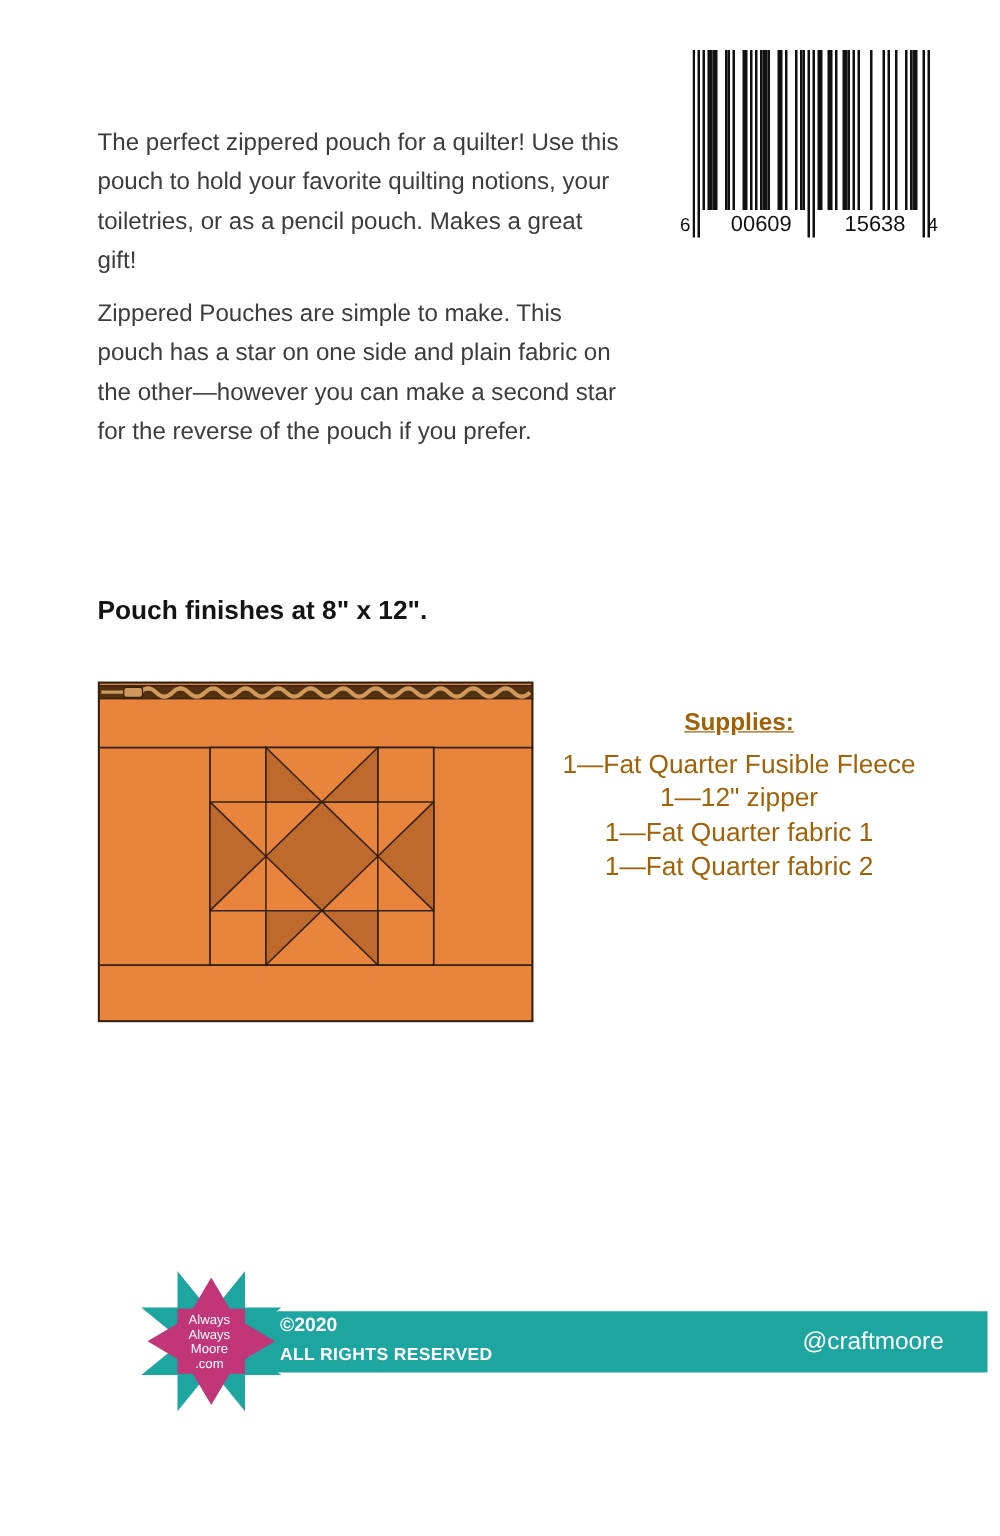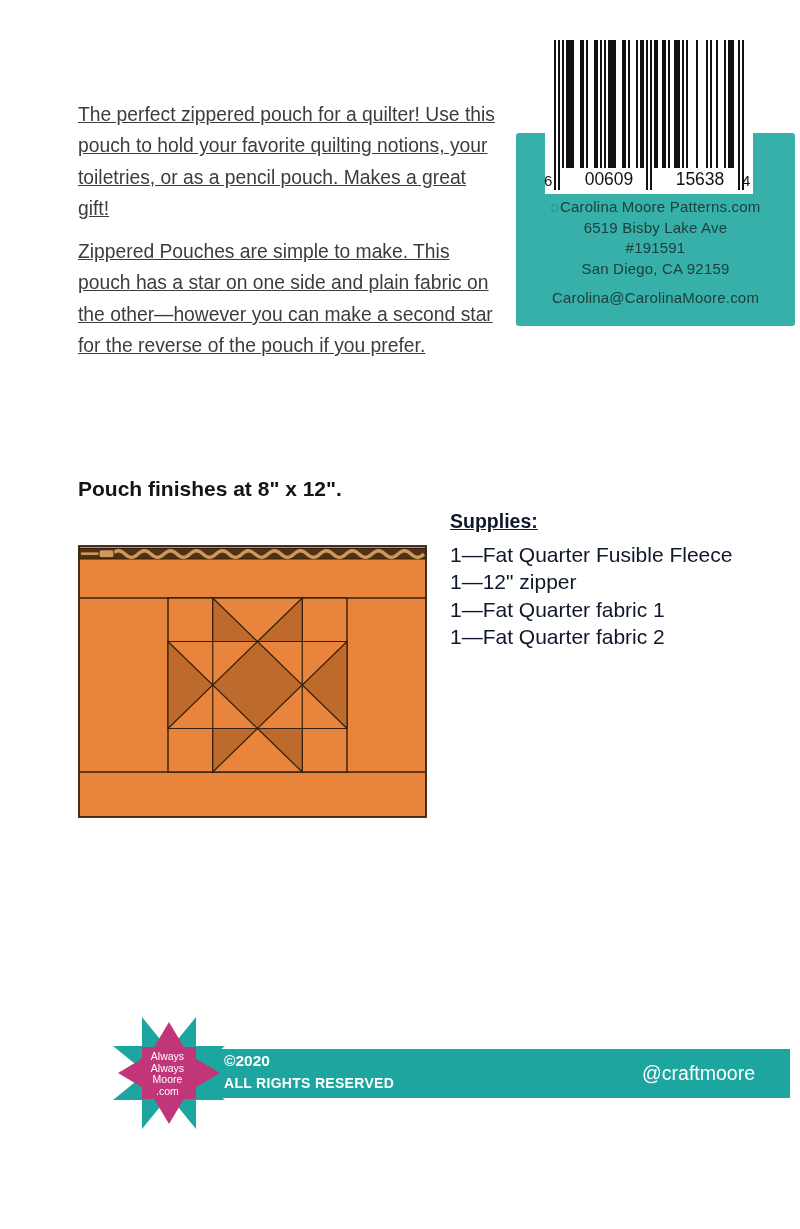"The perfect zippered pouch for" .intro { text-decoration: underline -> none }
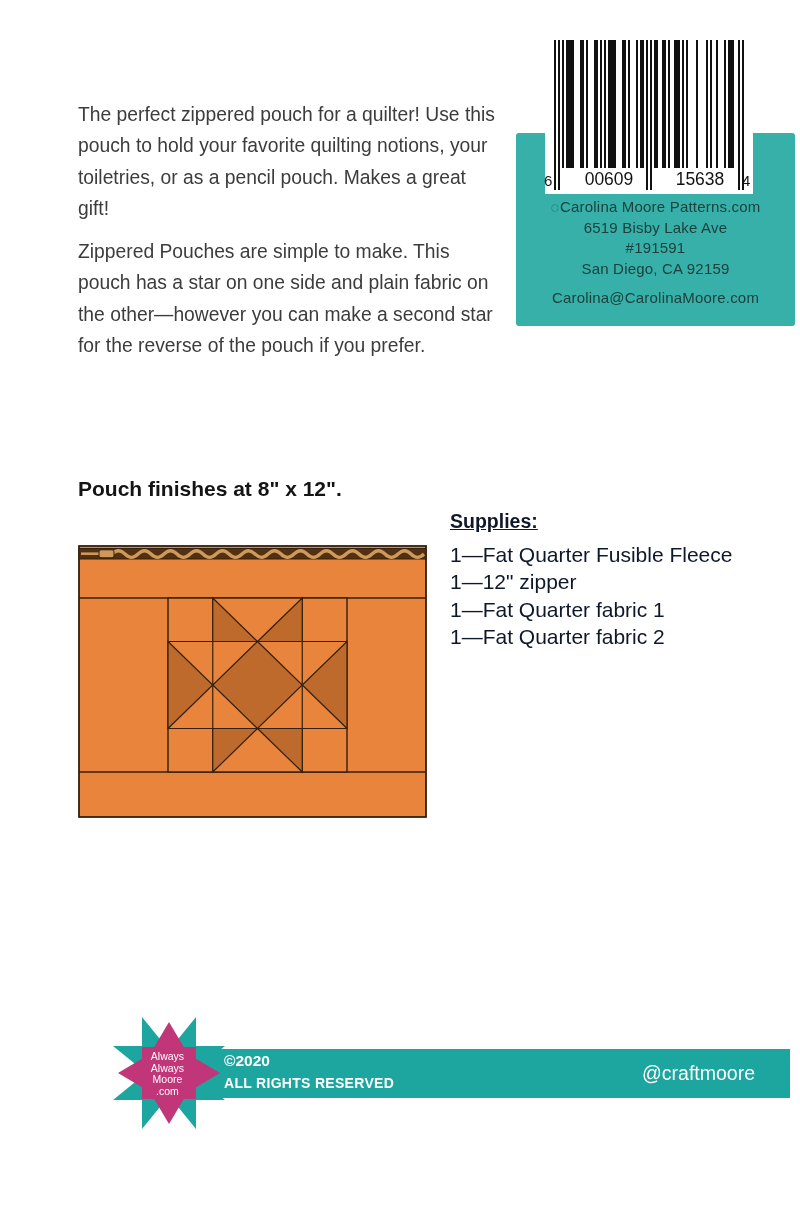"◌Carolina Moore Patterns.com" div.contact-box { html: <div> <div> <div><span>◌</span><span>Carolina Moore Patterns.com</span></div> <div>6519 Bisby Lake Ave</div> <div>#191591</div> <div>San Diego, CA 92159</div> <div>Carolina@CarolinaMoore.com</div> </div> </div> -> none }
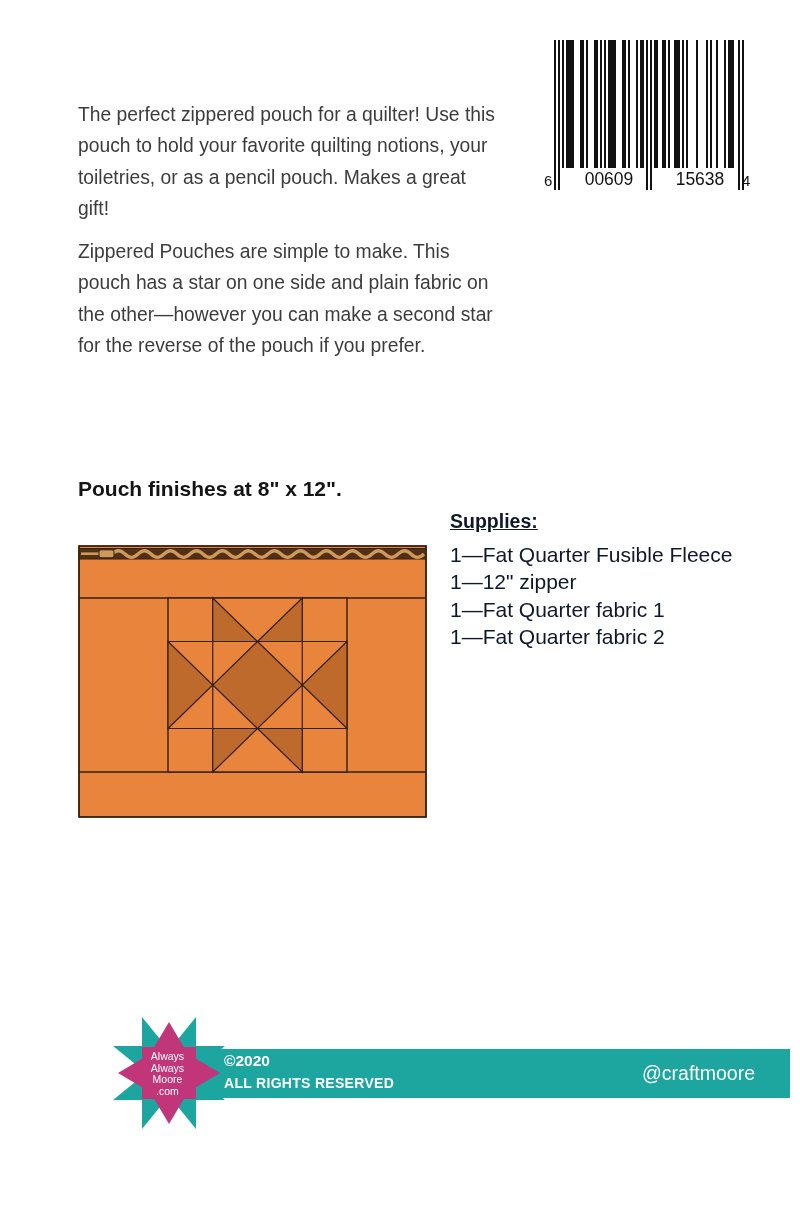"Supplies:" .supplies { color: #0f172a -> #a16207; text-align: none -> center; top: 510px -> 567px }
